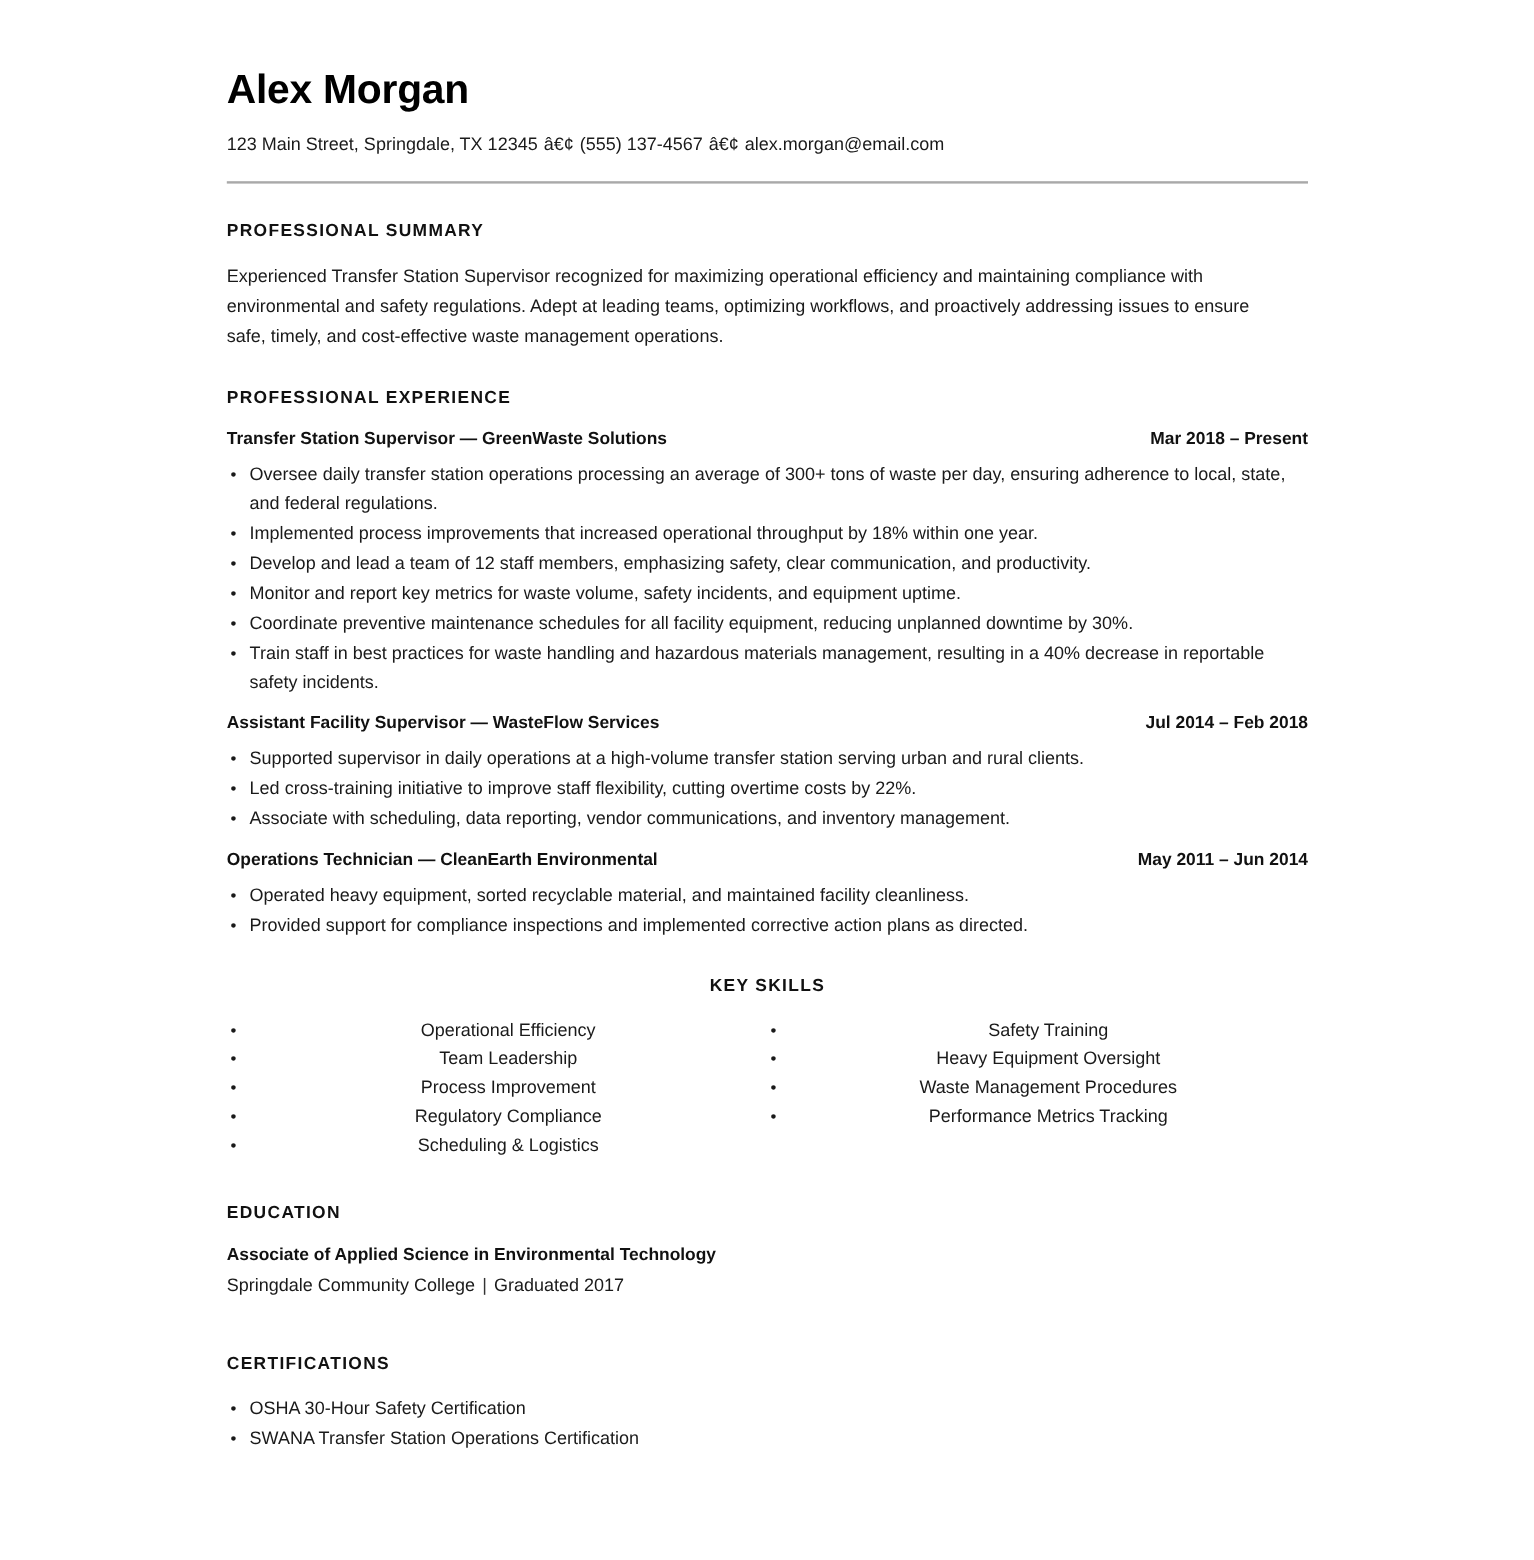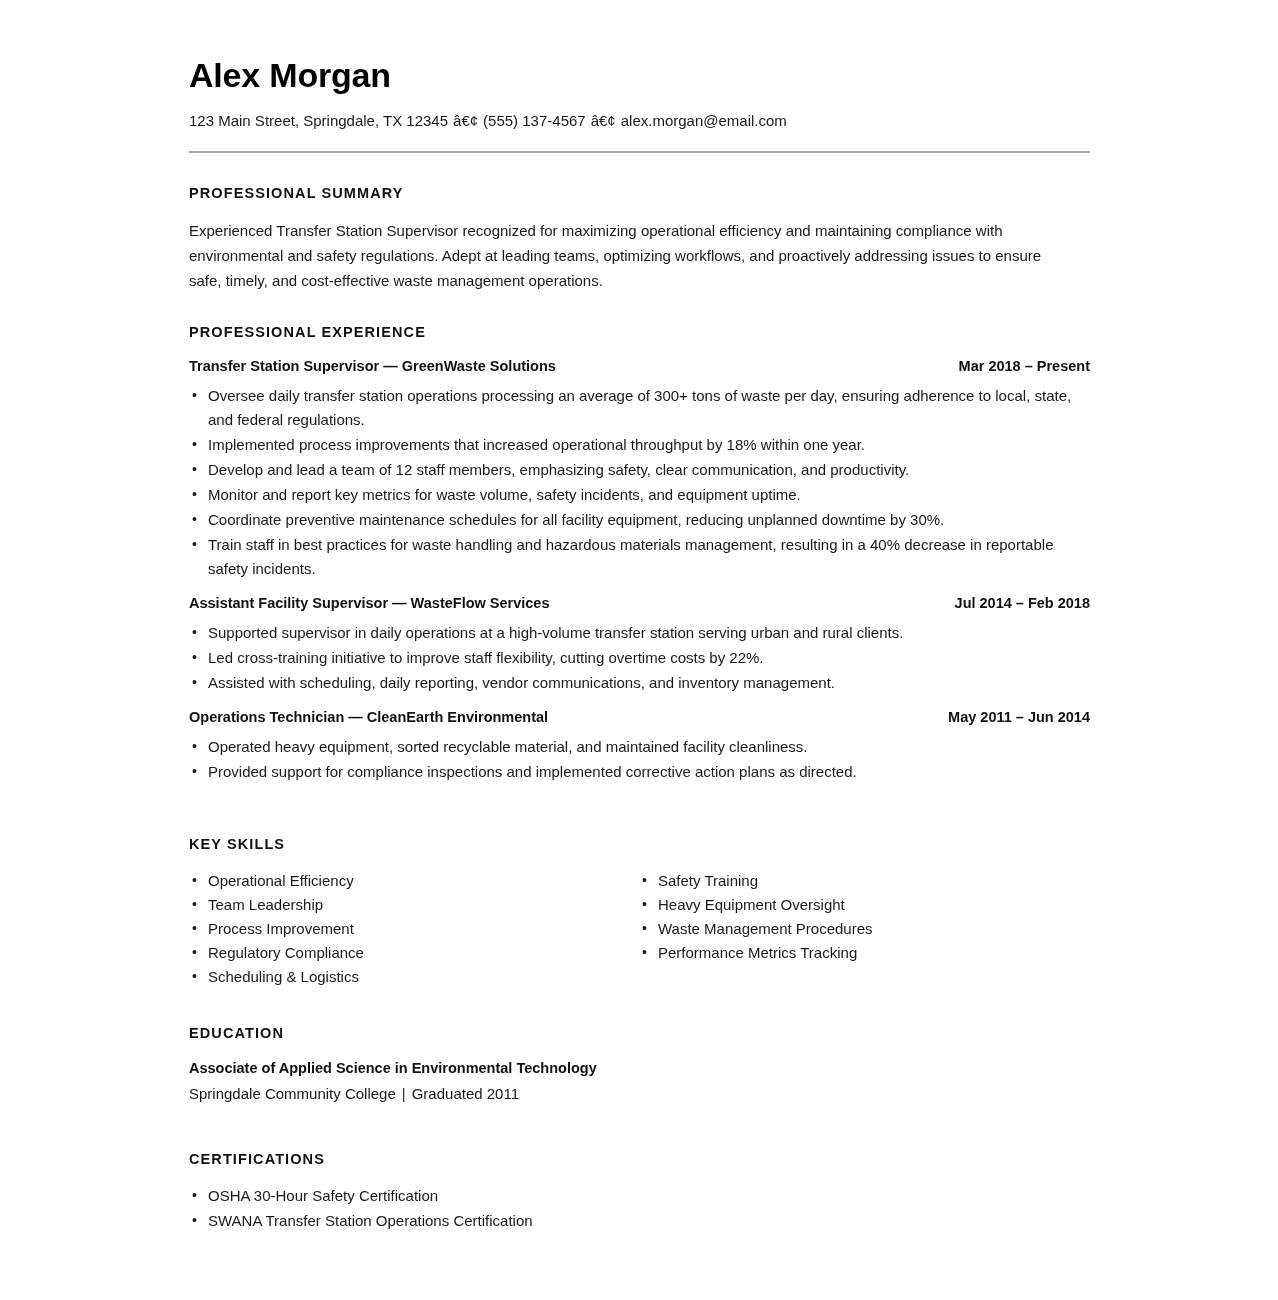"Assisted with scheduling, daily" li { text: Assisted with scheduling, daily -> Associate with scheduling, data }
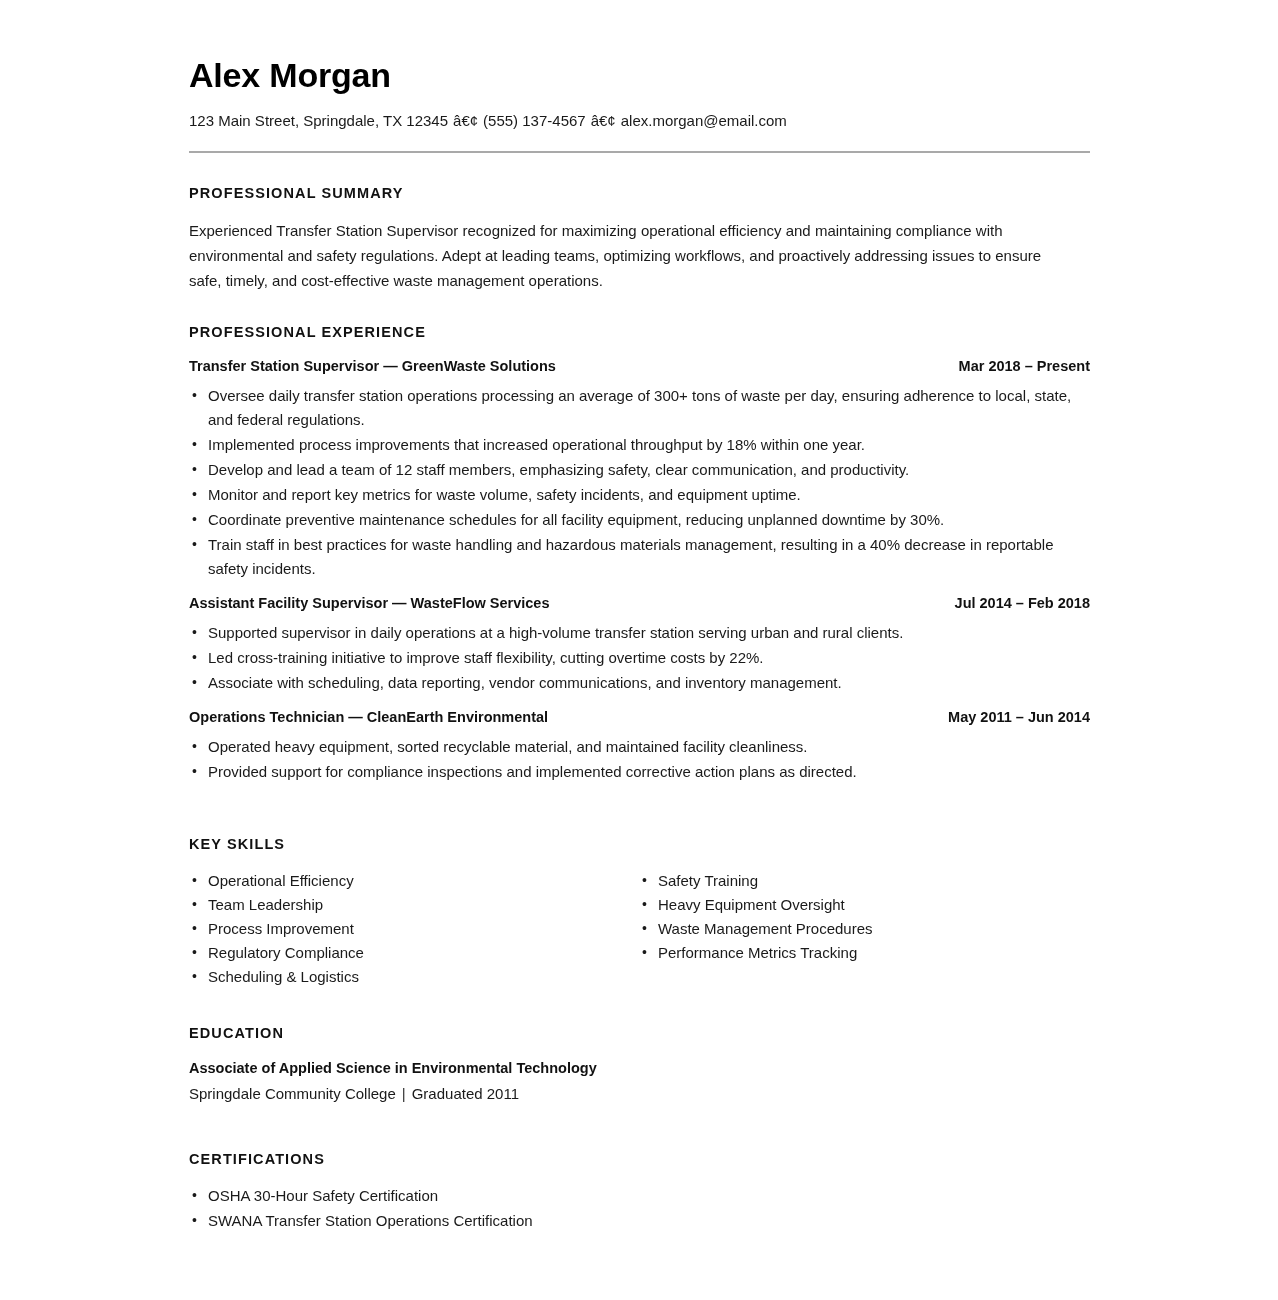"KEY SKILLS" .section.skills-section { margin-top: 51px -> 29px; text-align: none -> center }
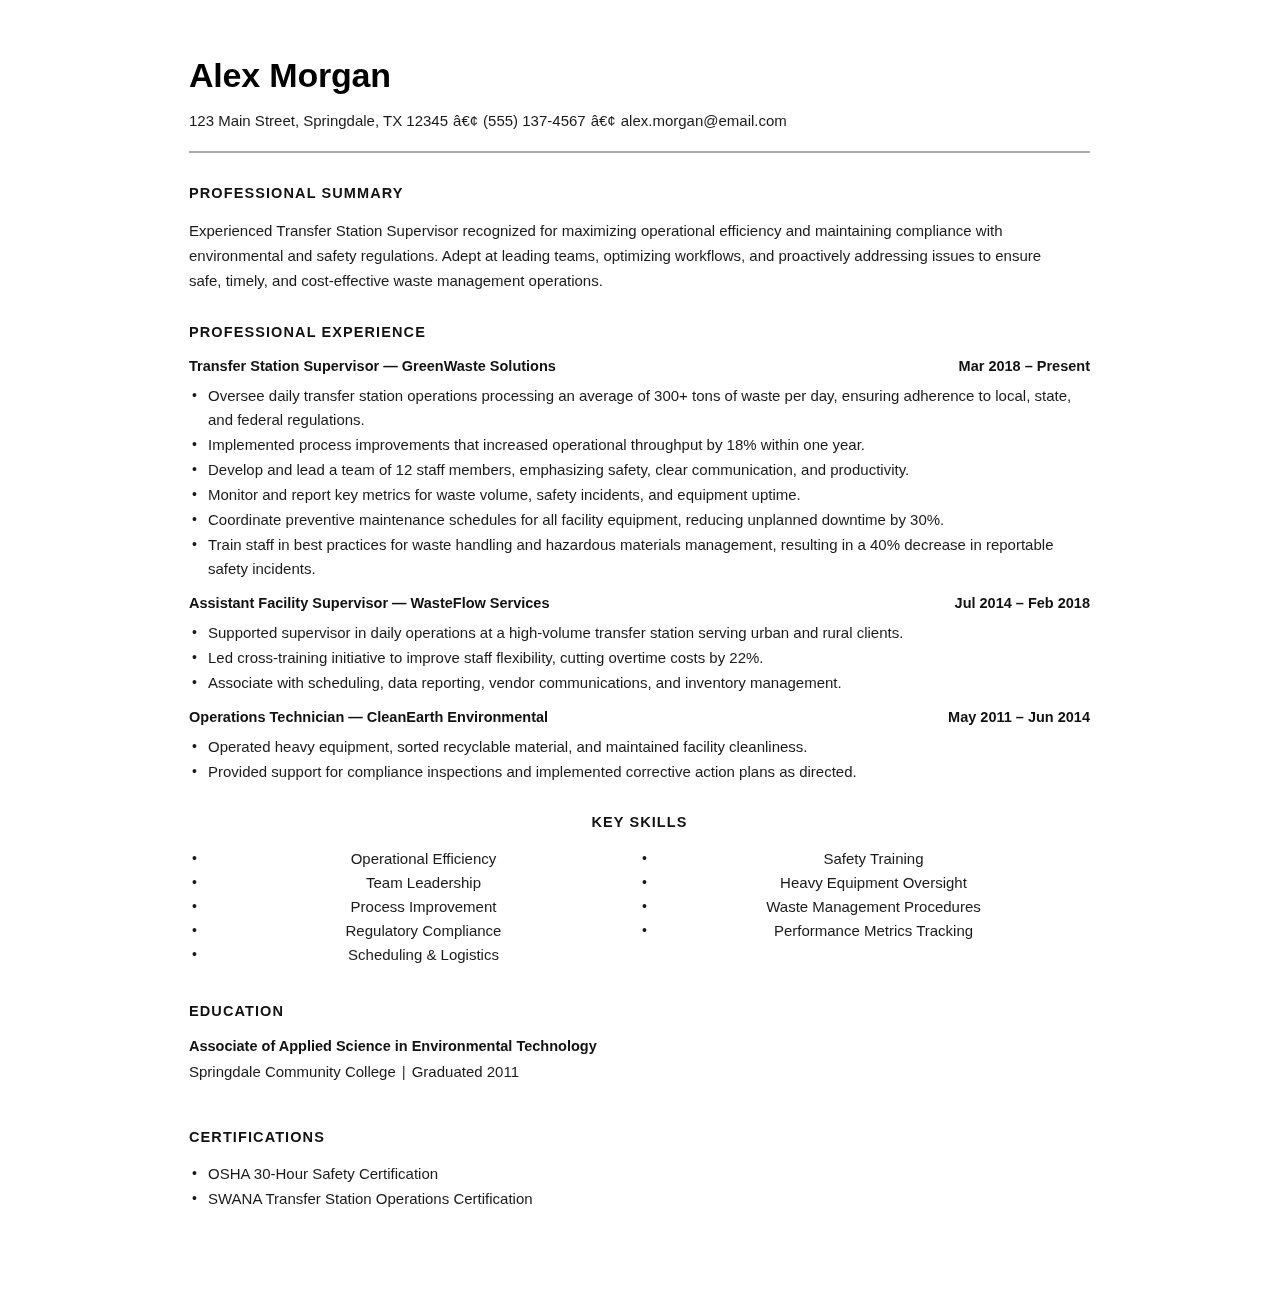"Graduated 2011" span { text: 2011 -> 2017 }
